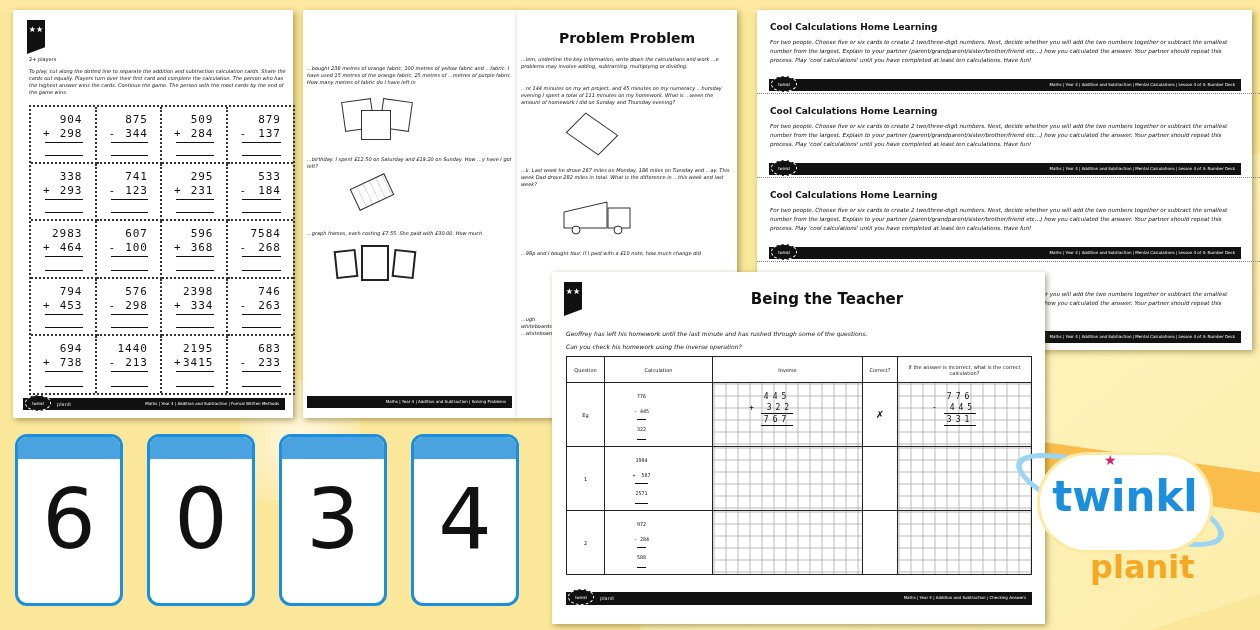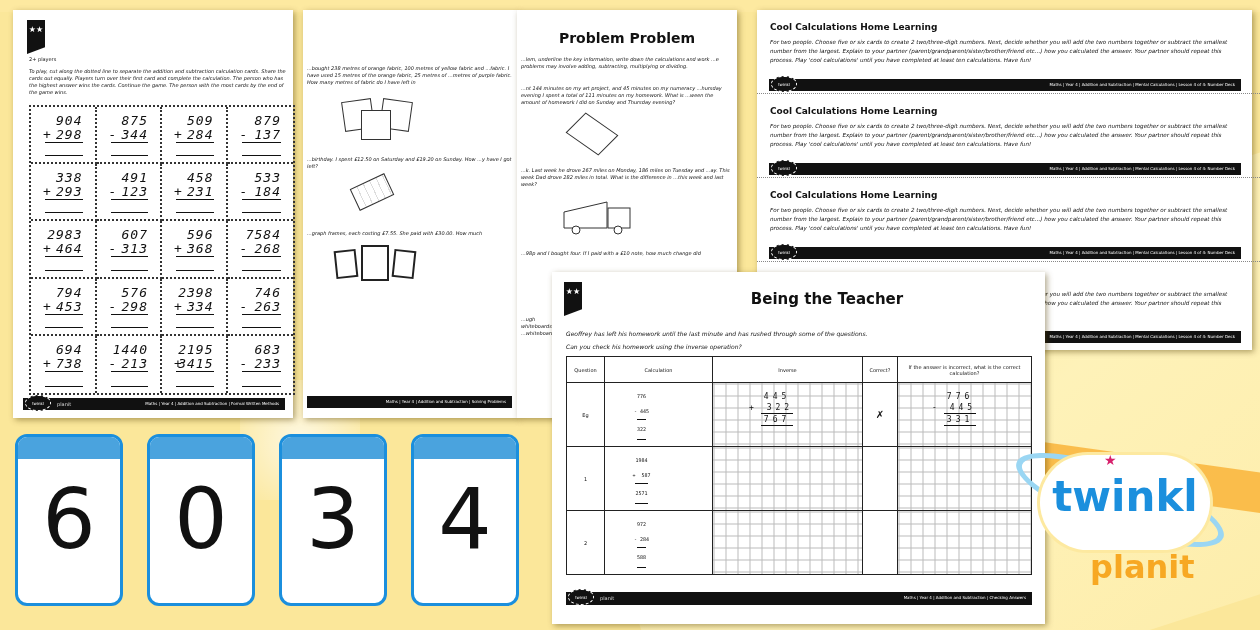"904" .cell { font-size: 13px -> 11px; font-style: italic -> none }
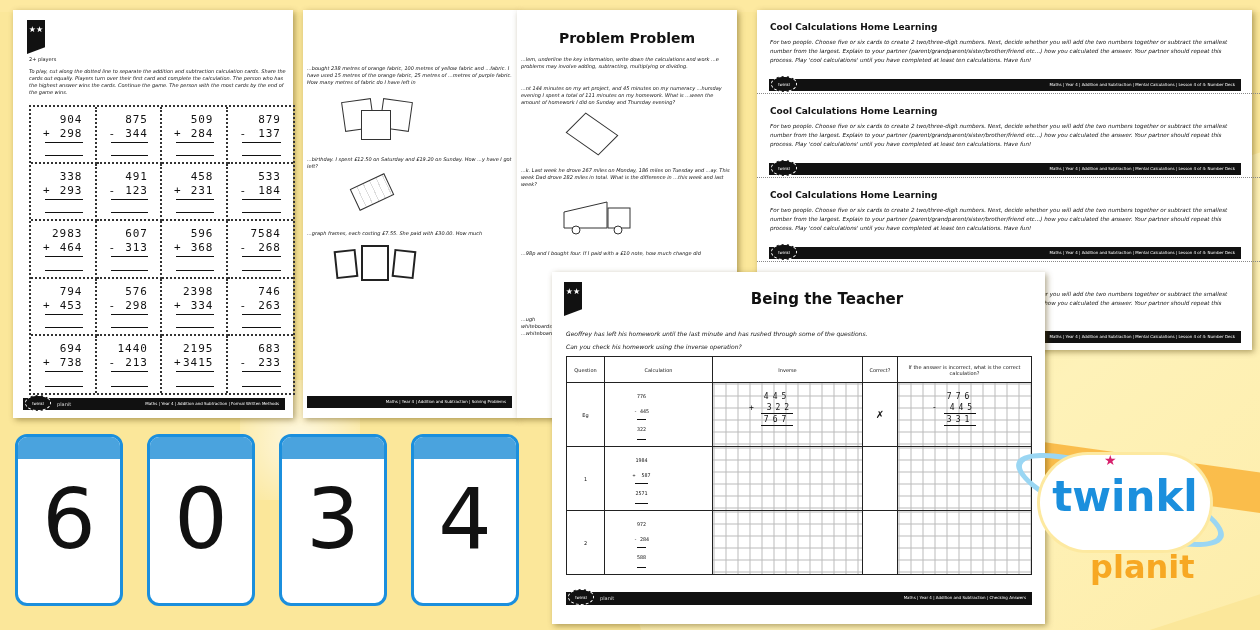"491" span.a { text: 491 -> 741 }
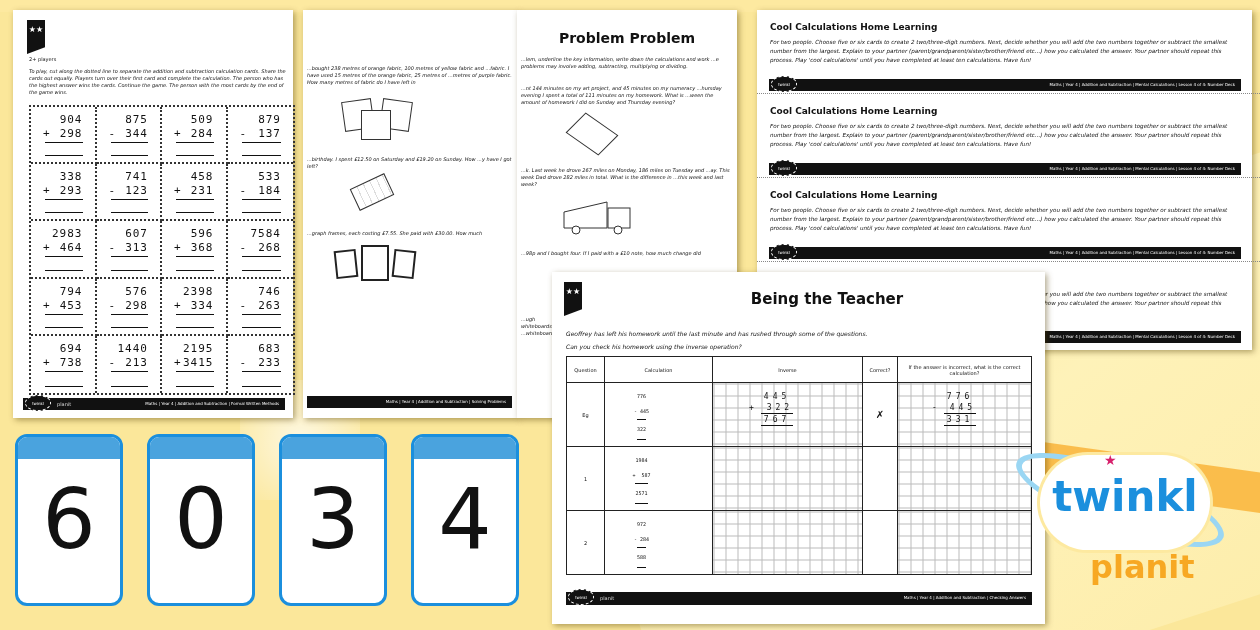"458" span.a { text: 458 -> 295 }
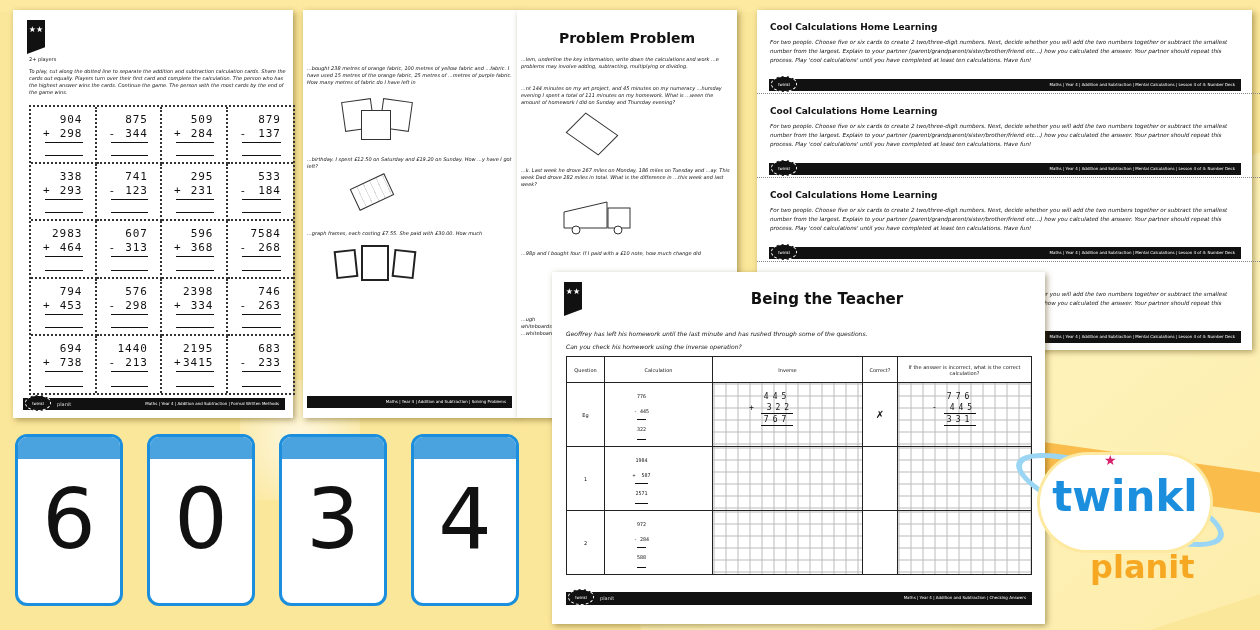"313" span.b { text: 313 -> 100 }
